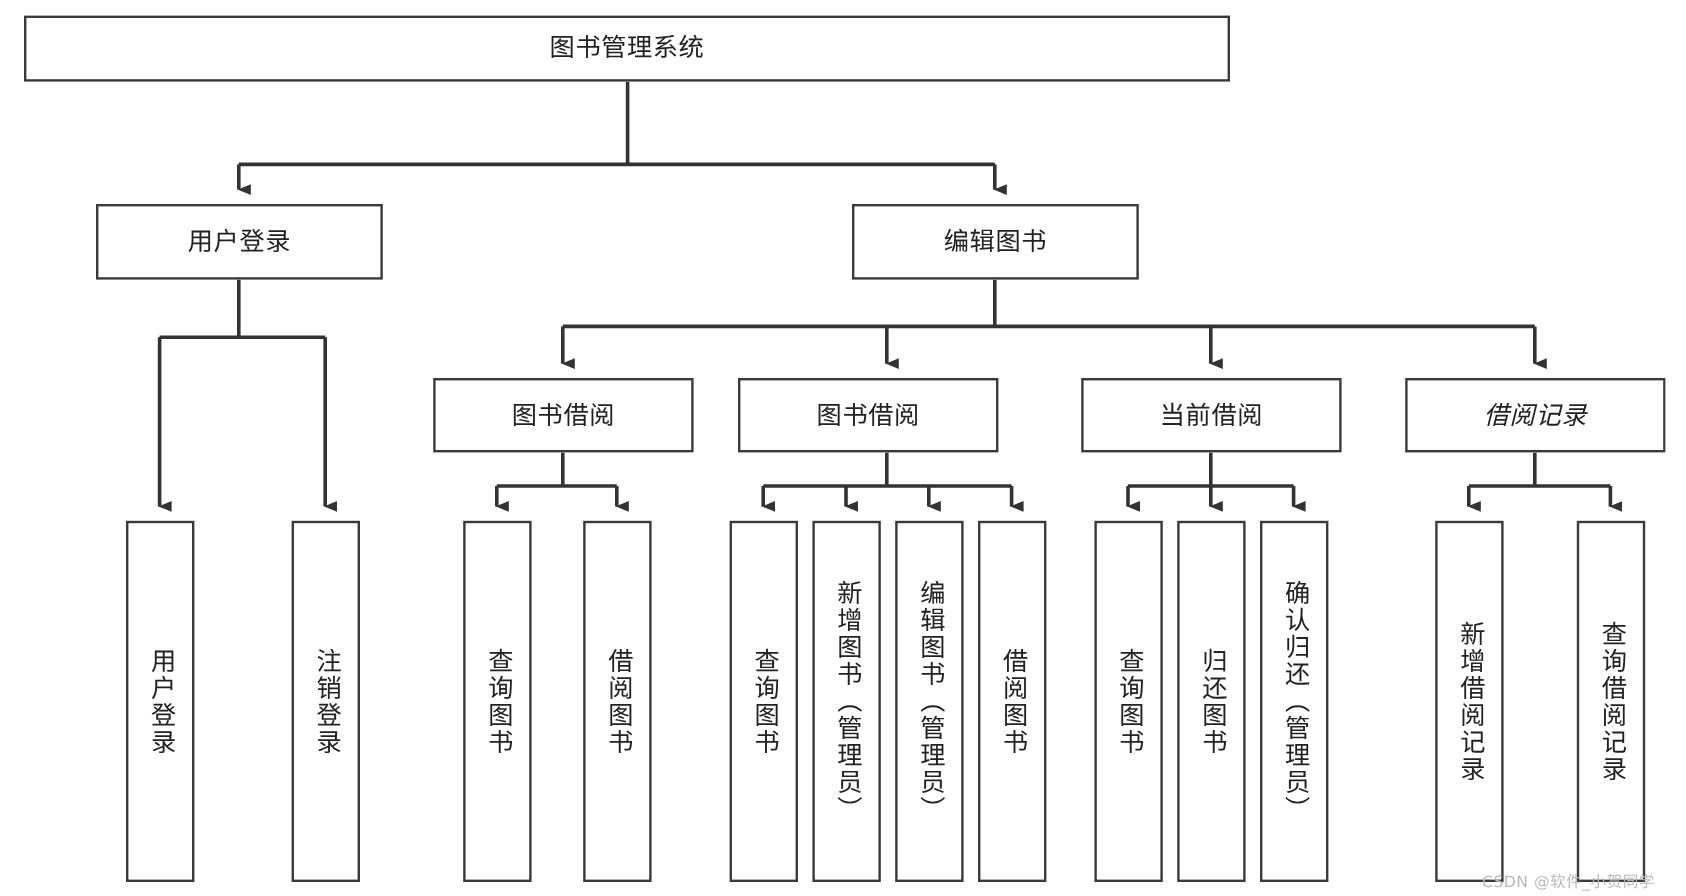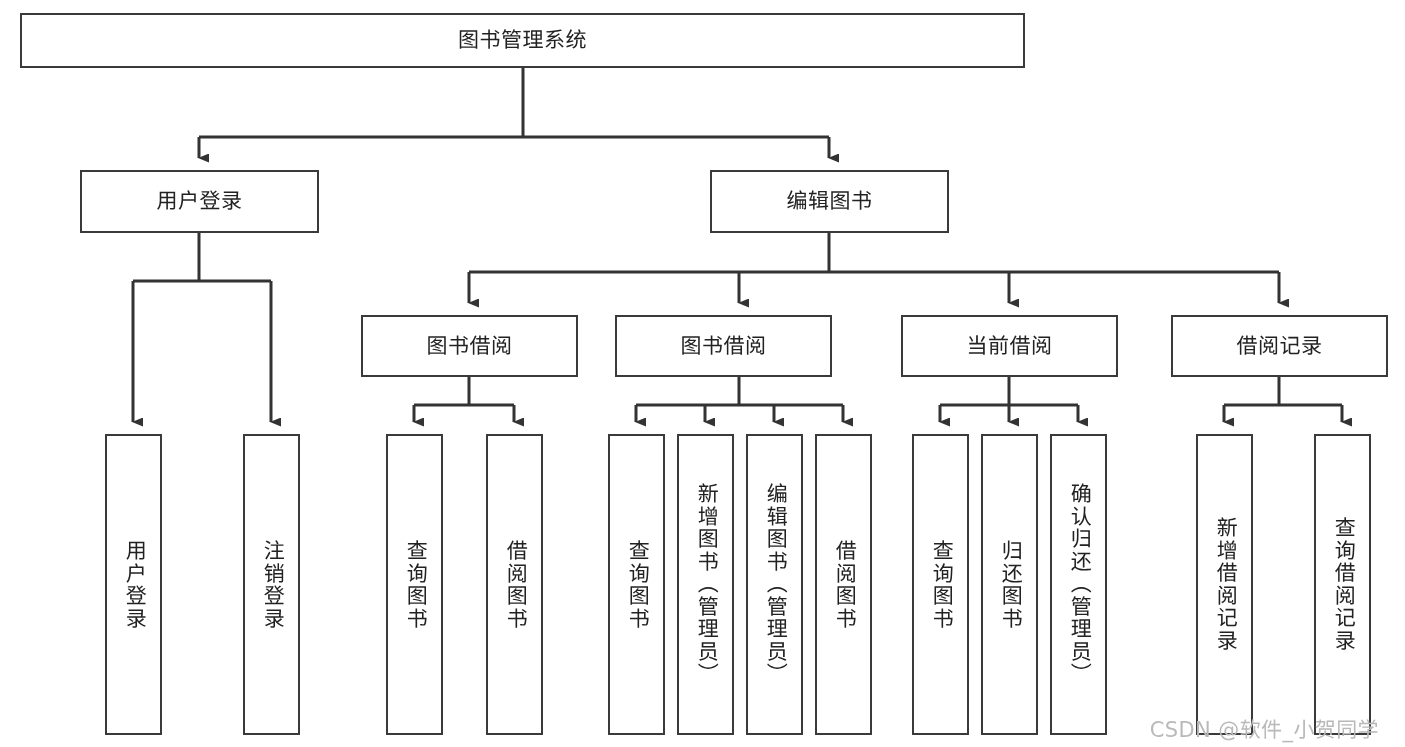"借阅记录" div.node-box { font-style: none -> italic }
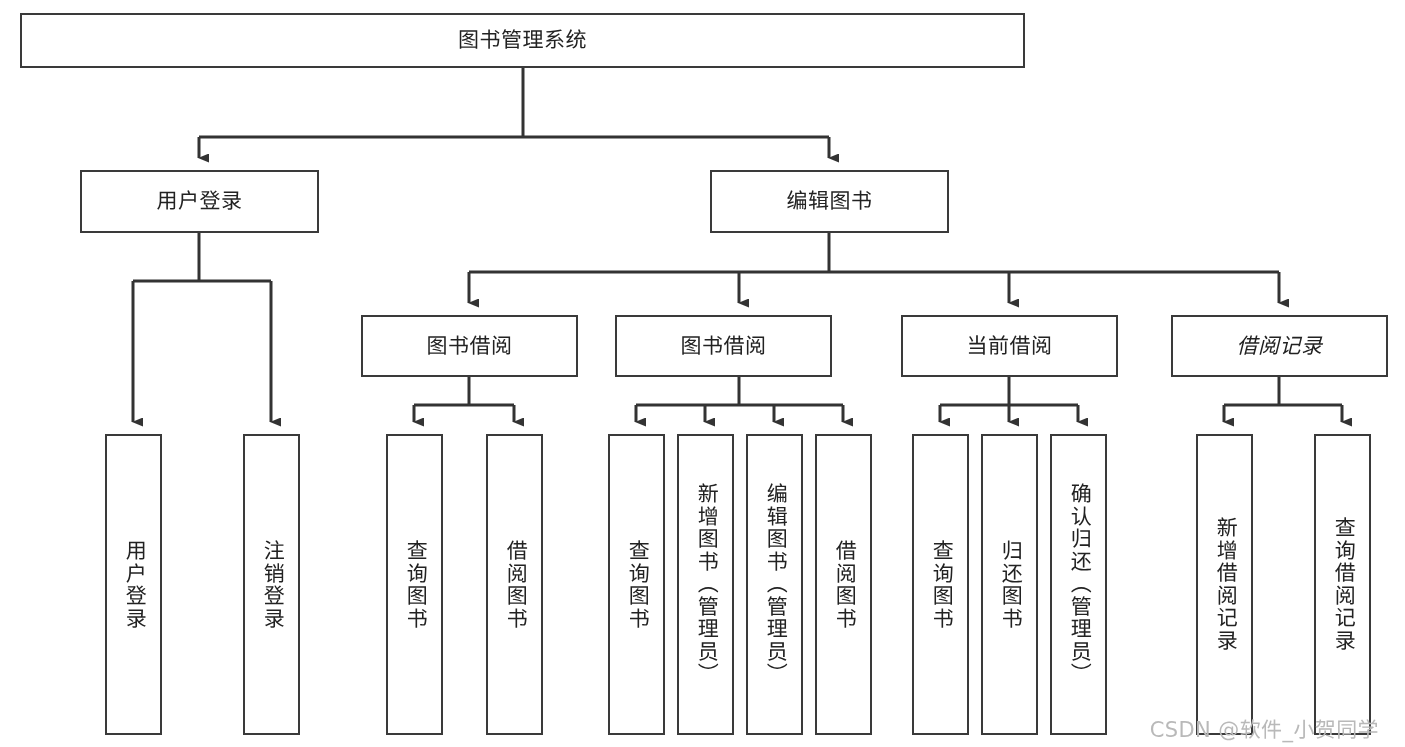"CSDN @软件_小贺同学" .watermark { font-size: 21px -> 13px }
